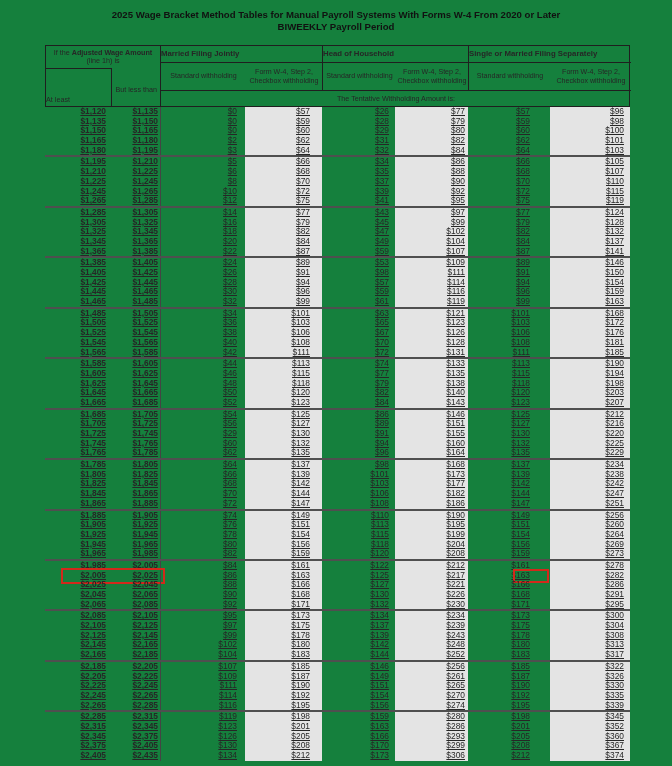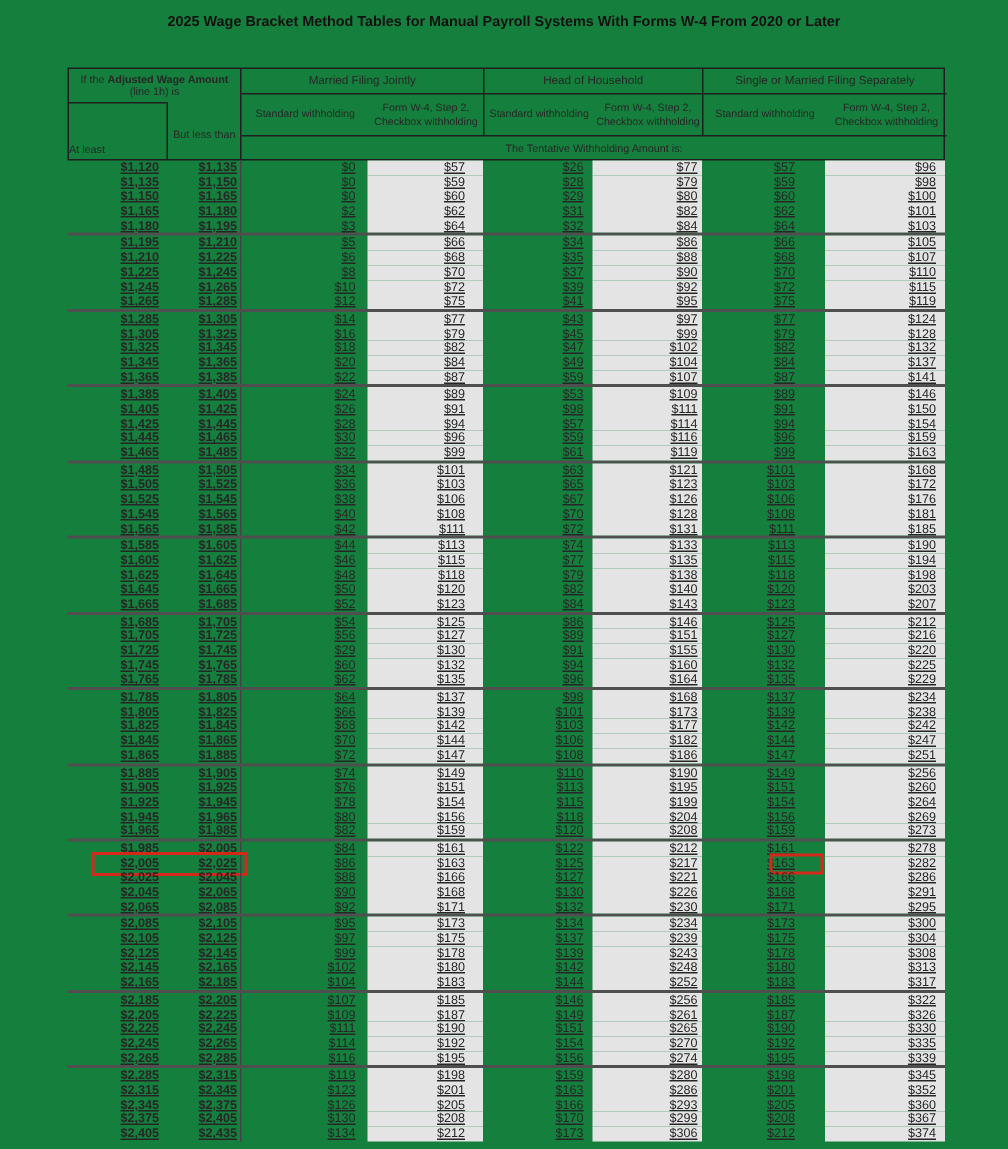"BIWEEKLY Payroll Period" div.title-line { html: none -> <div>BIWEEKLY Payroll Period</div> }
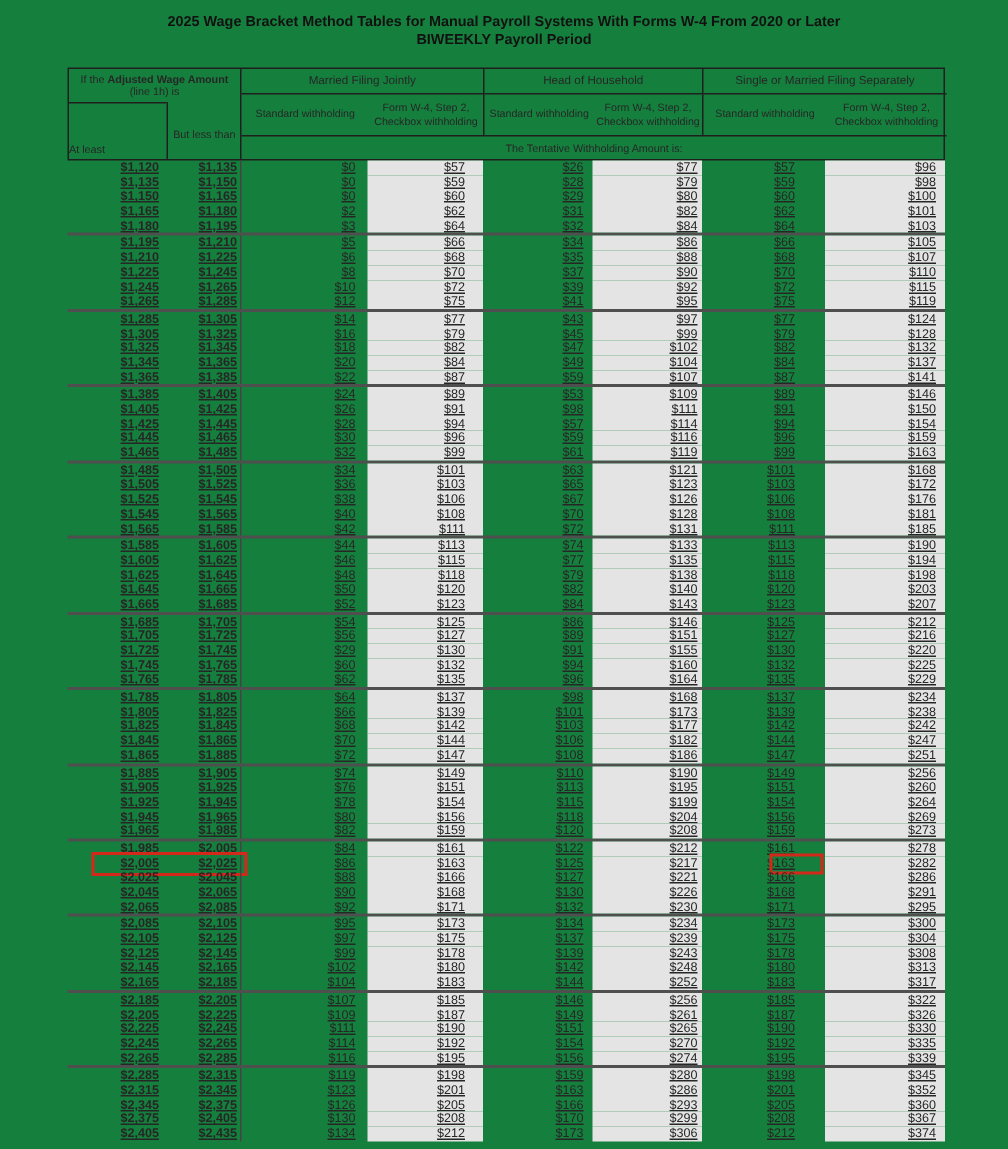"Married Filing Jointly" .section-title { font-weight: normal -> bold; text-align: center -> left }
